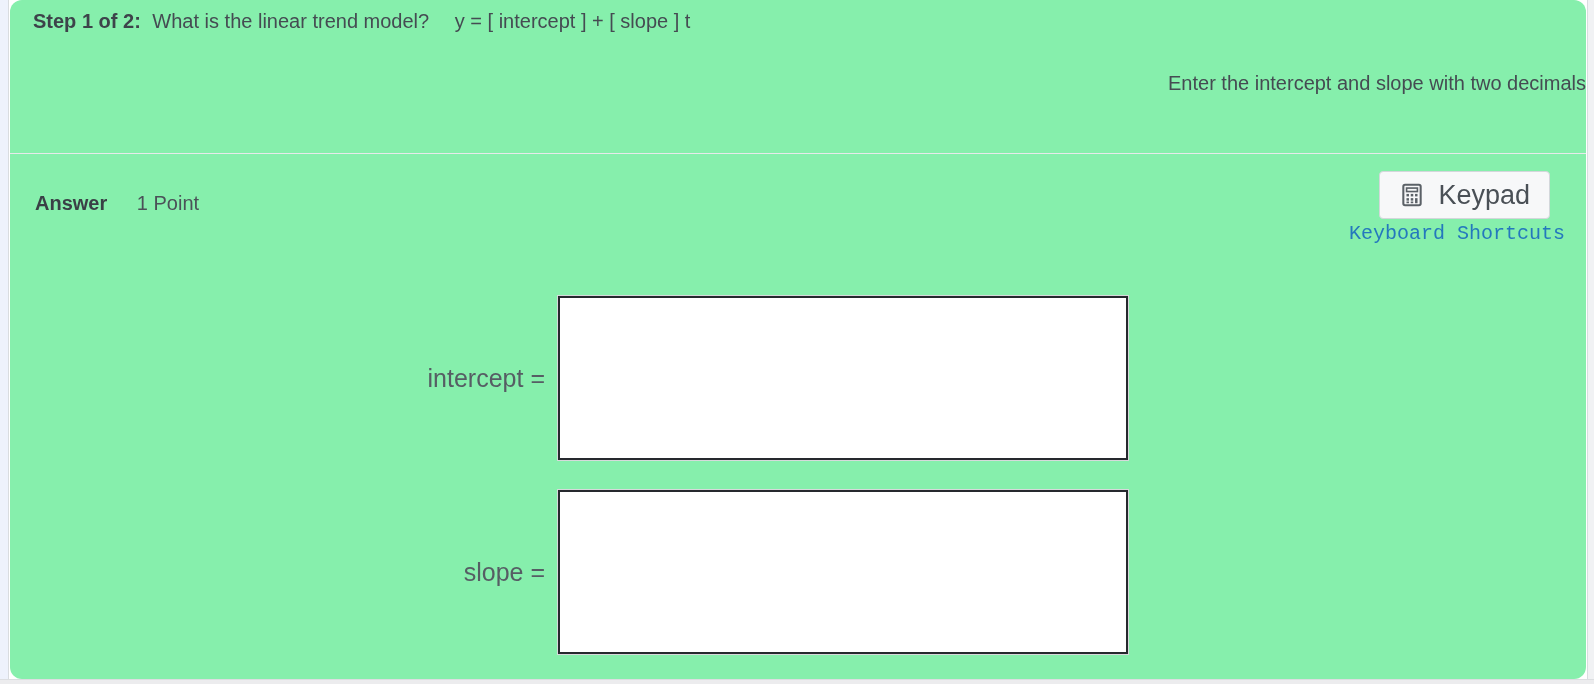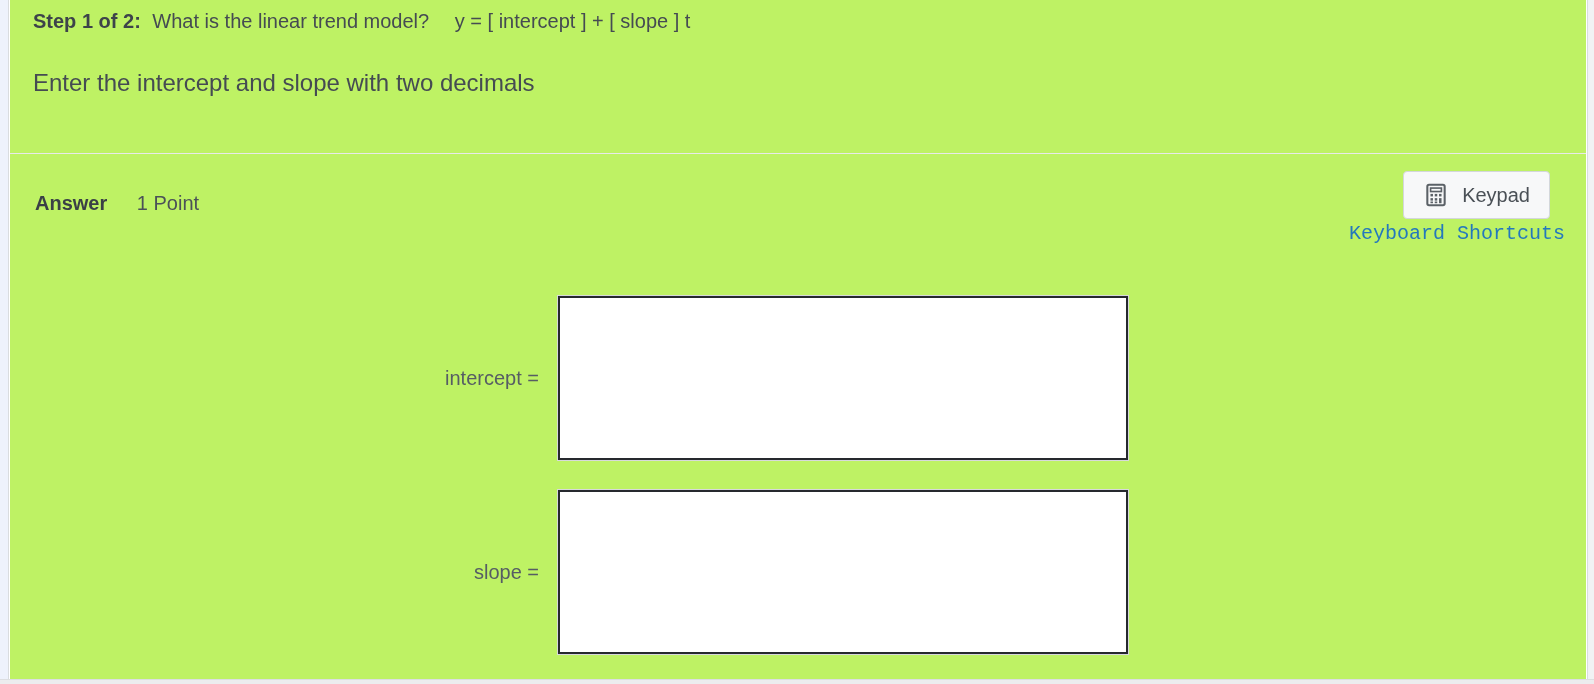"Step 1 of 2: What" .panel { background: #bef264 -> #86efac; border-radius: none -> 12px }
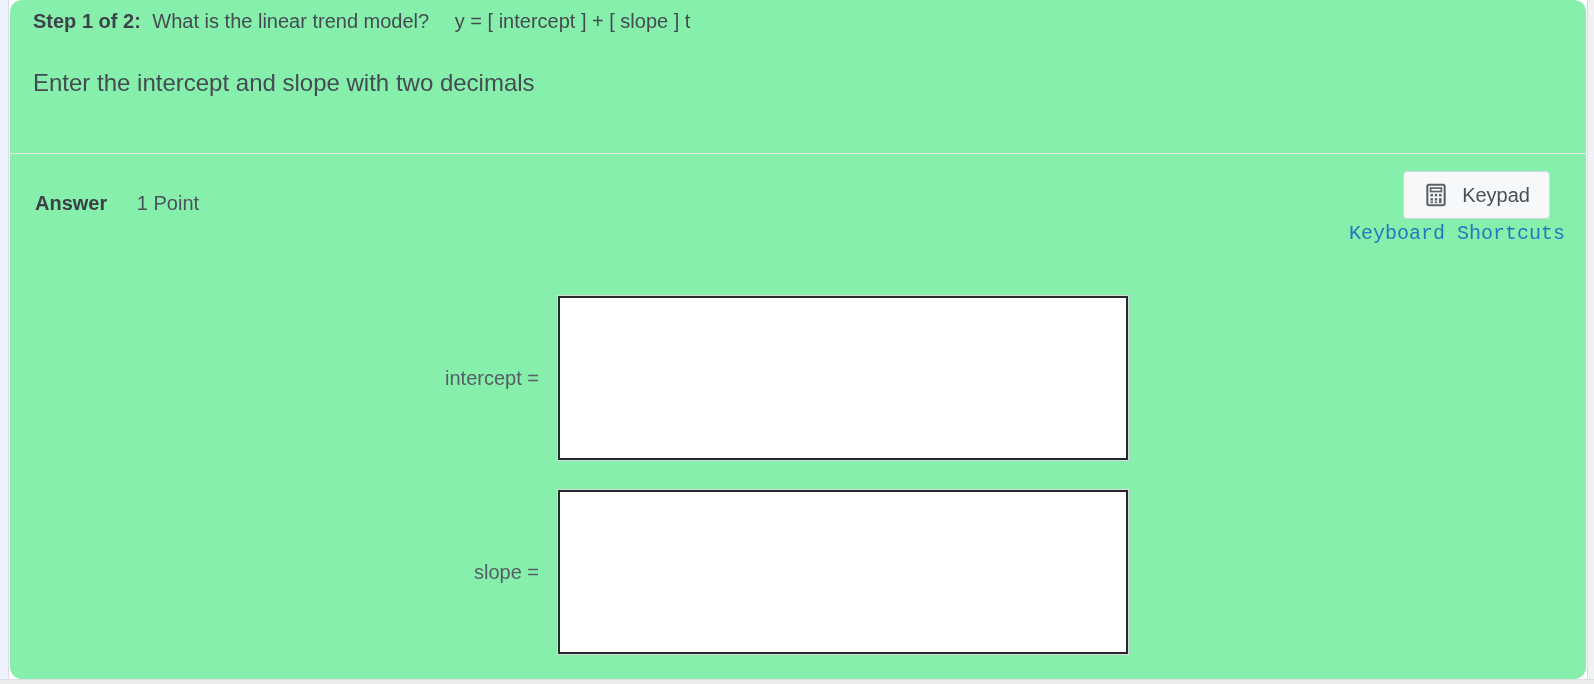"Enter the intercept and slope" .instruction { font-size: 24px -> 20px; text-align: none -> right }
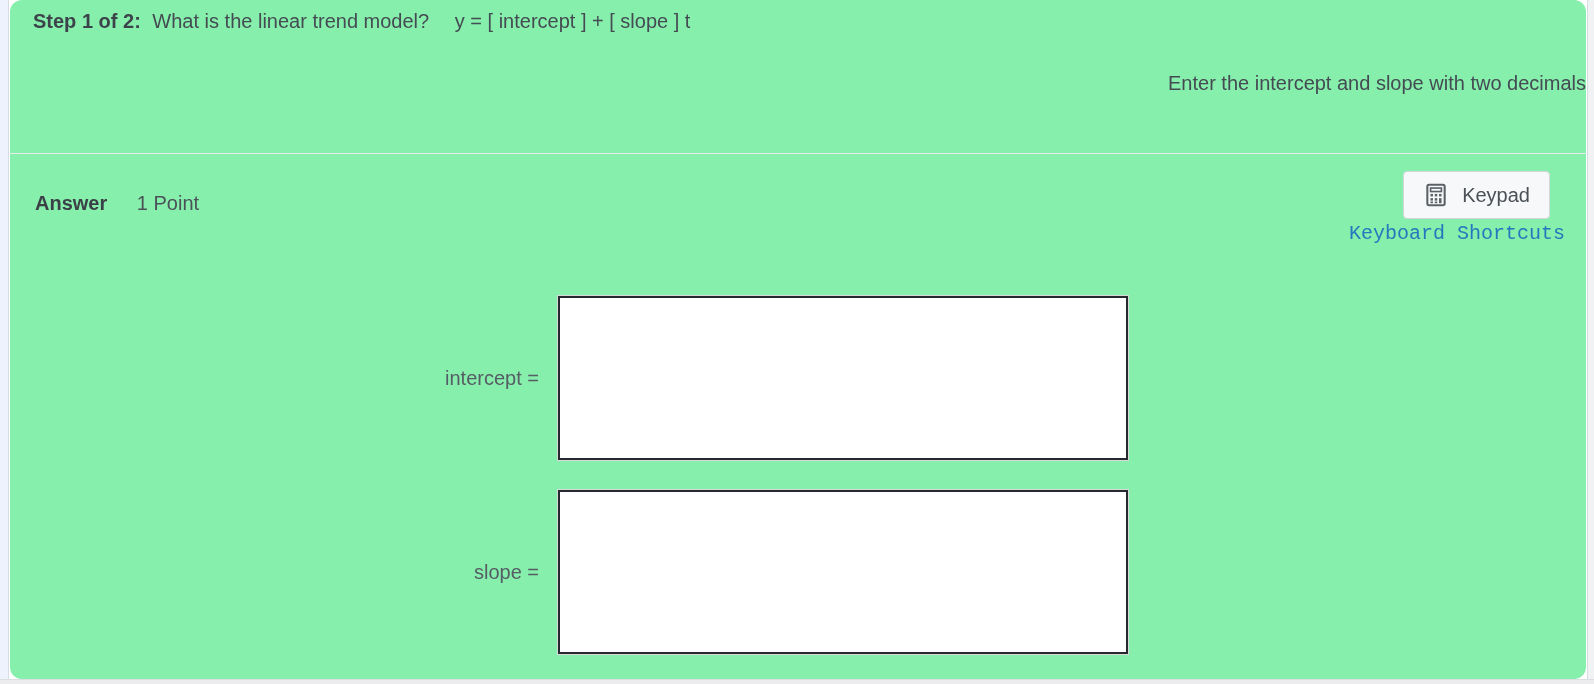"Keypad" .keypad-btn { font-size: 20px -> 27px }
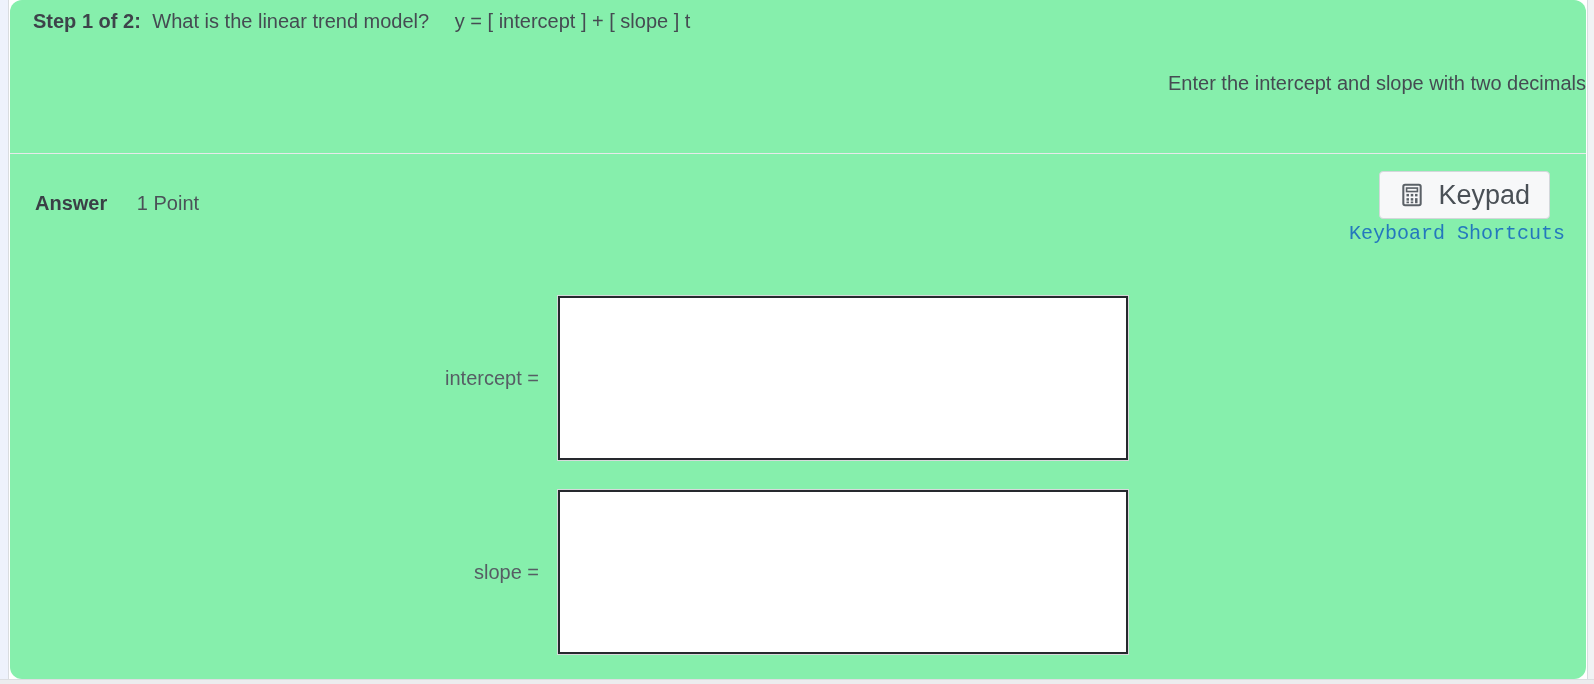"intercept =" .input-label { font-size: 20px -> 25px; padding-right: 19px -> 13px }
